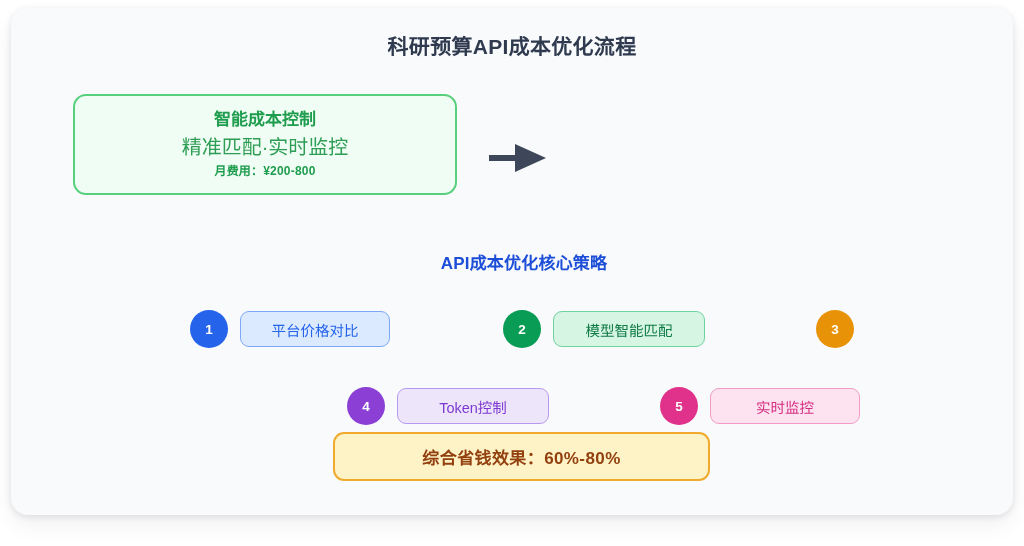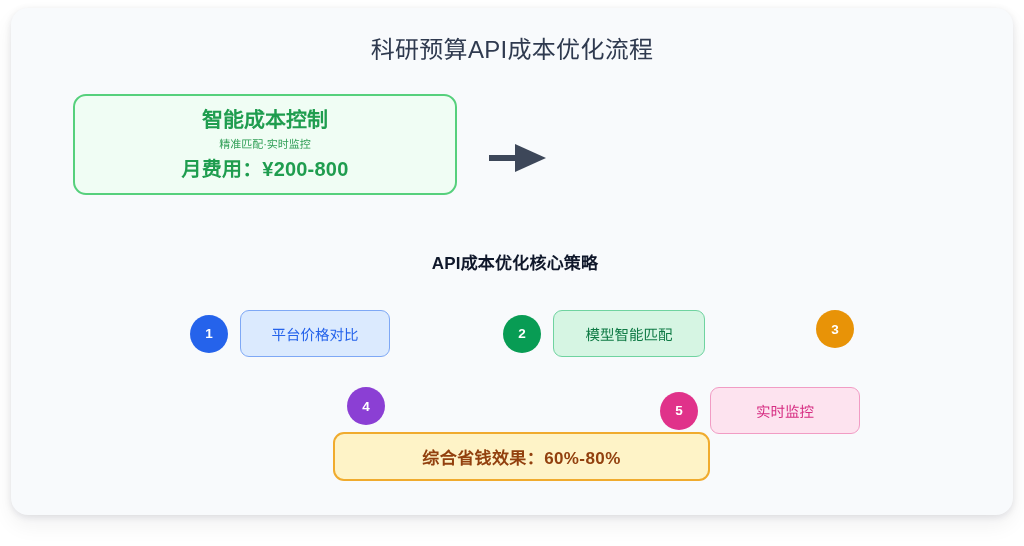"科研预算API成本优化流程" .page-title { font-size: 24px -> 21px; font-weight: normal -> bold }
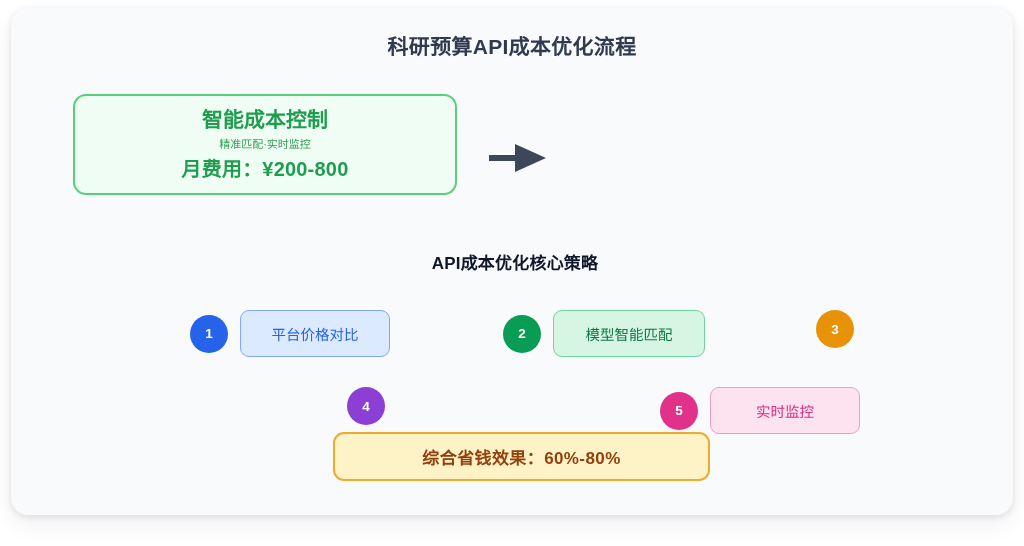"智能成本控制" .hero-head { font-size: 21px -> 17px }
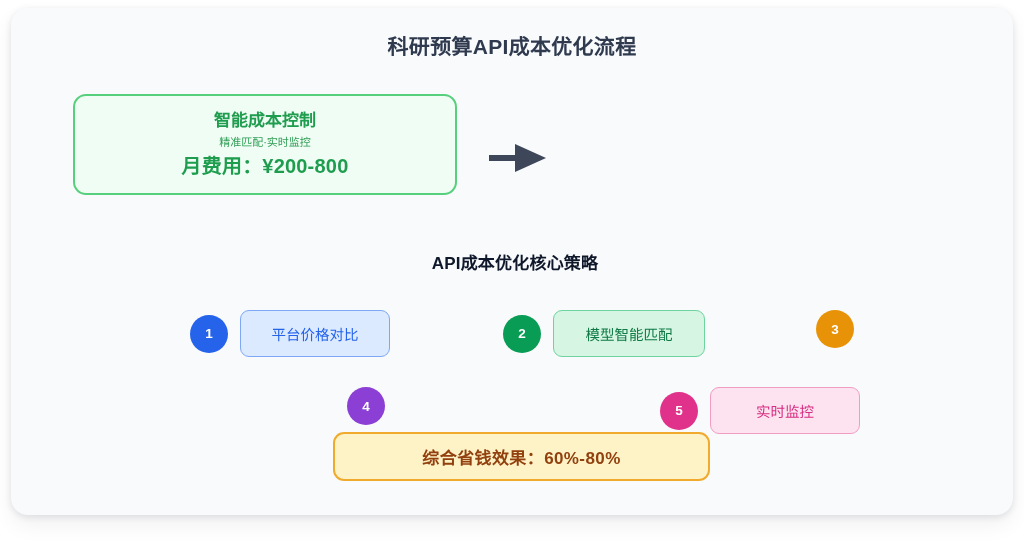"精准匹配·实时监控" .hero-sub { font-size: 11px -> 20px }
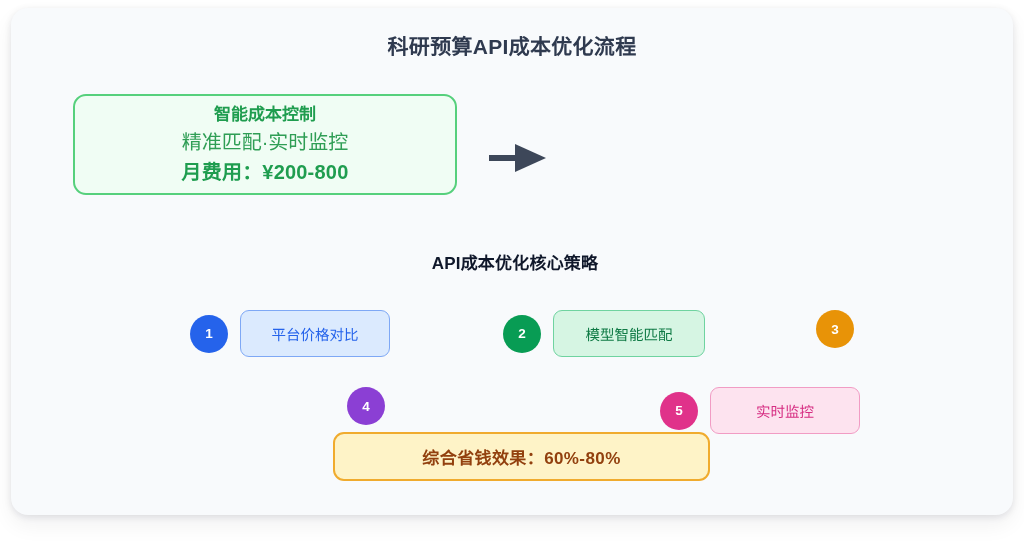"月费用：¥200-800" .hero-price { font-size: 20px -> 12px }
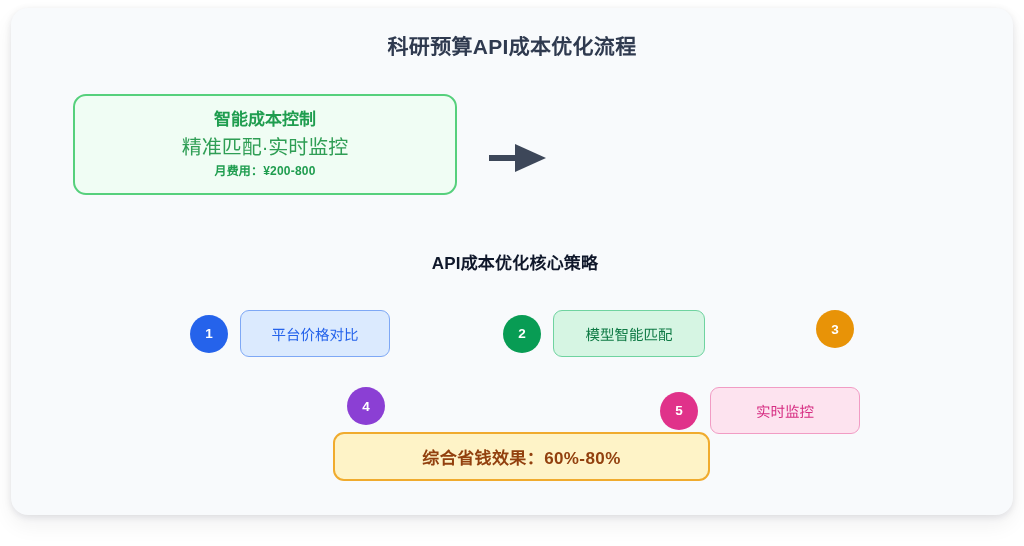"API成本优化核心策略" .section-title { color: #0f172a -> #1d4ed8; left: 3px -> 12px }
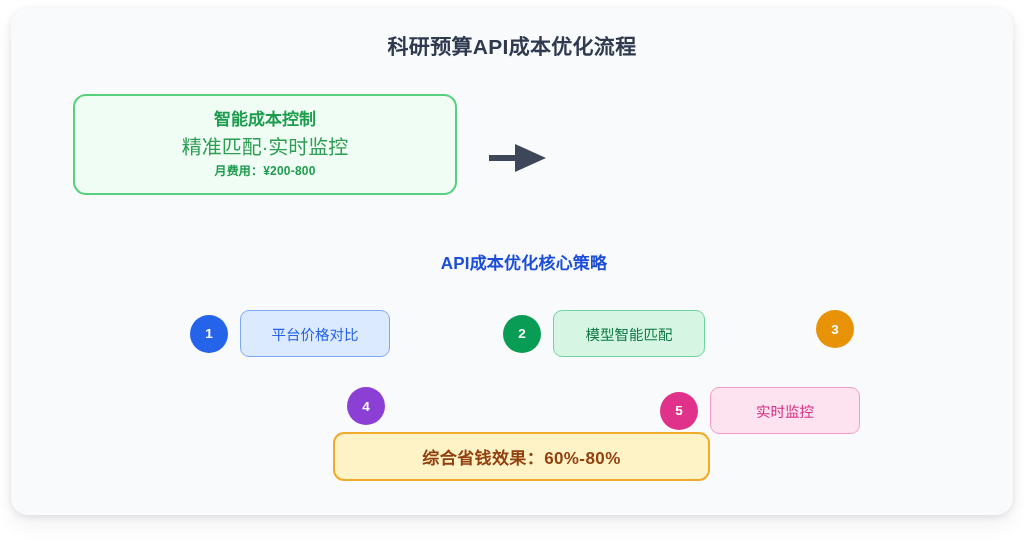"平台价格对比" .chip-box { height: 47px -> 36px }
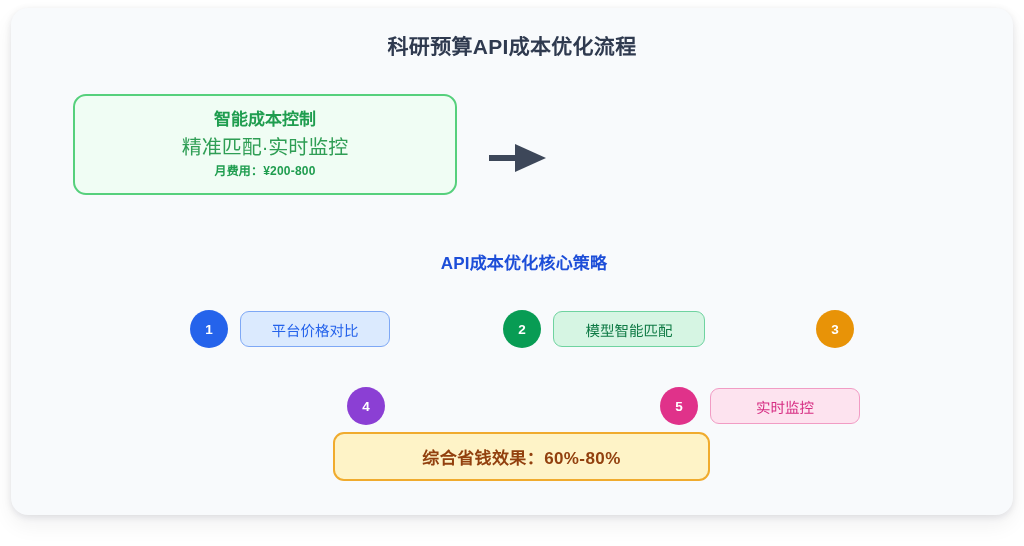"Token控制" div.chip-box { html: none -> <div>Token控制</div> }
